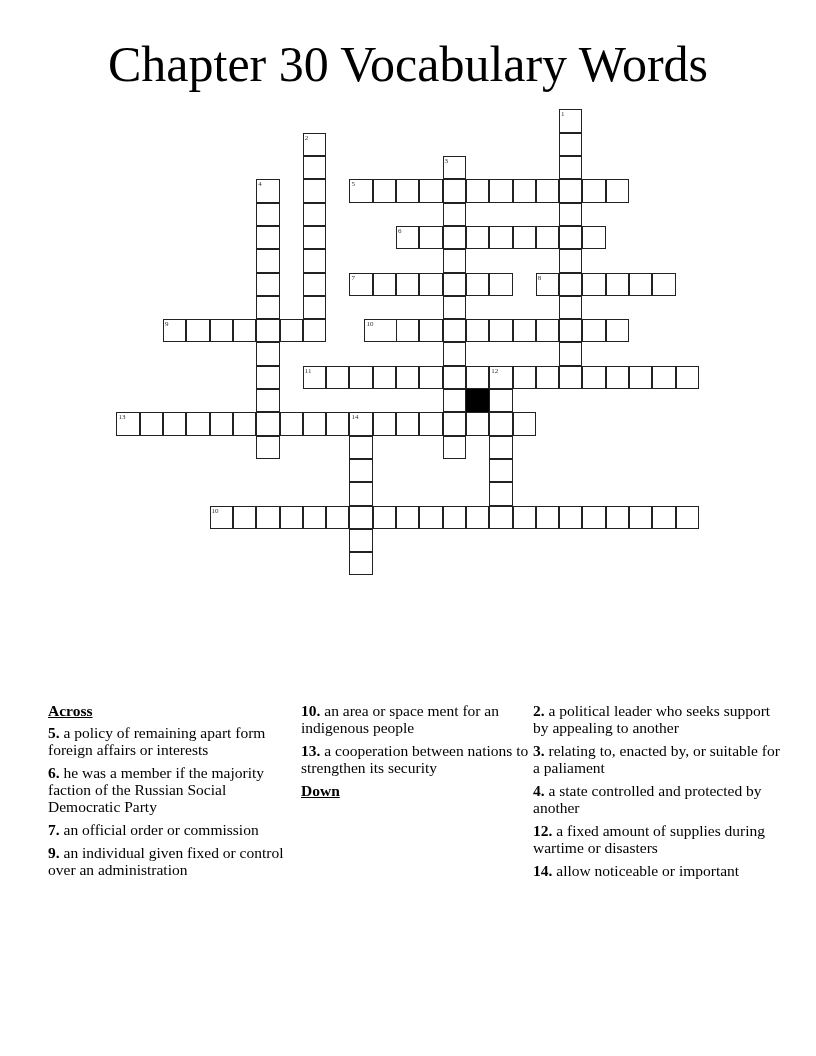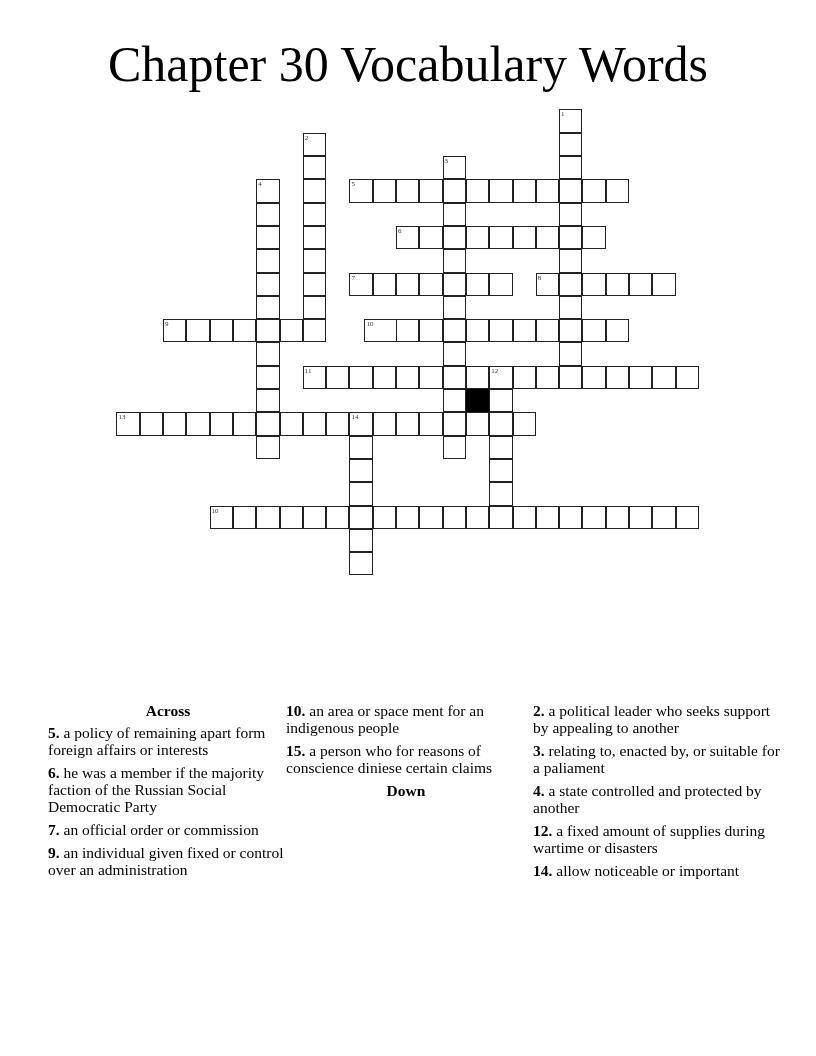"Across" .heading { text-align: center -> none; text-decoration: none -> underline }
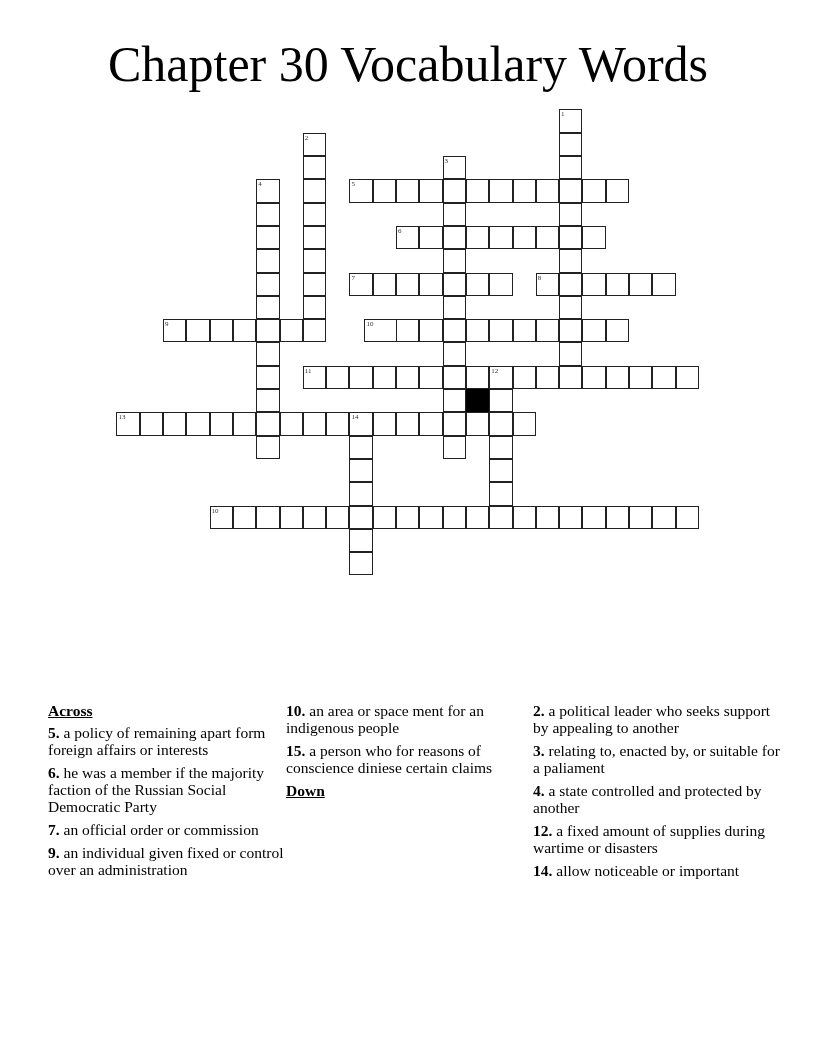"10. an area or space" .col2 { left: 238px -> 253px }
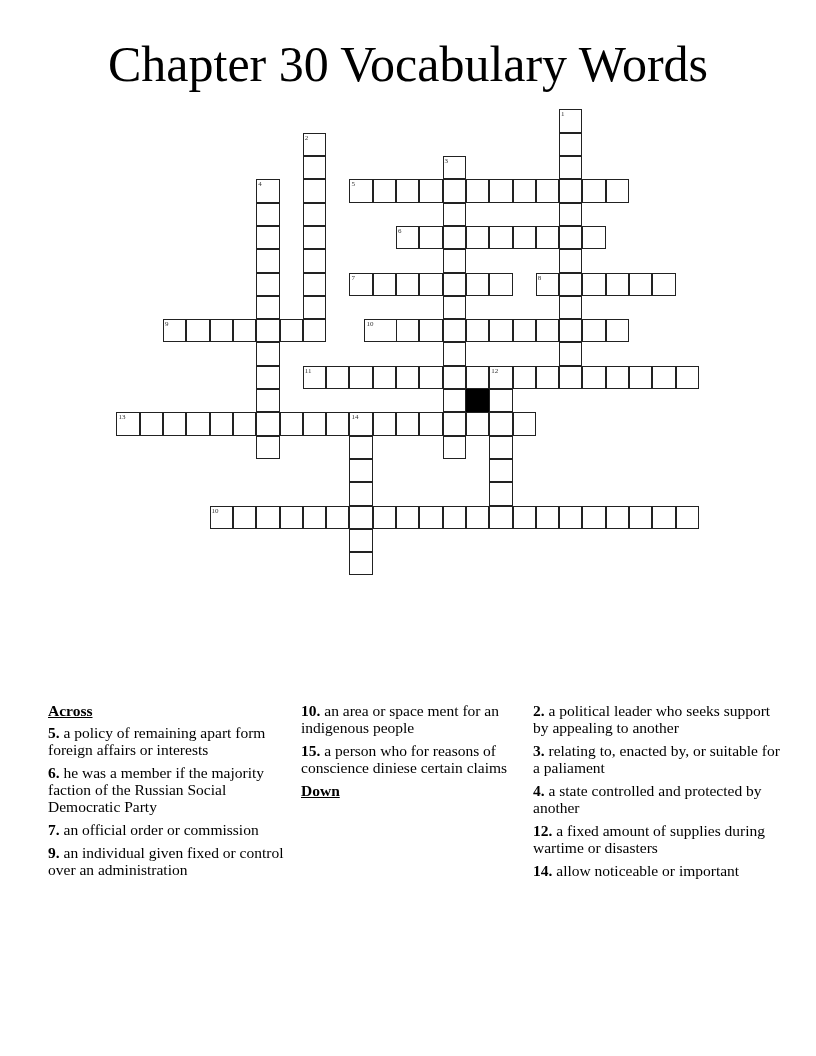"13. a cooperation between nations" div.clue { html: none -> <div><b>13.</b> <span>a cooperation between nations to strengthen its security</span></div> }
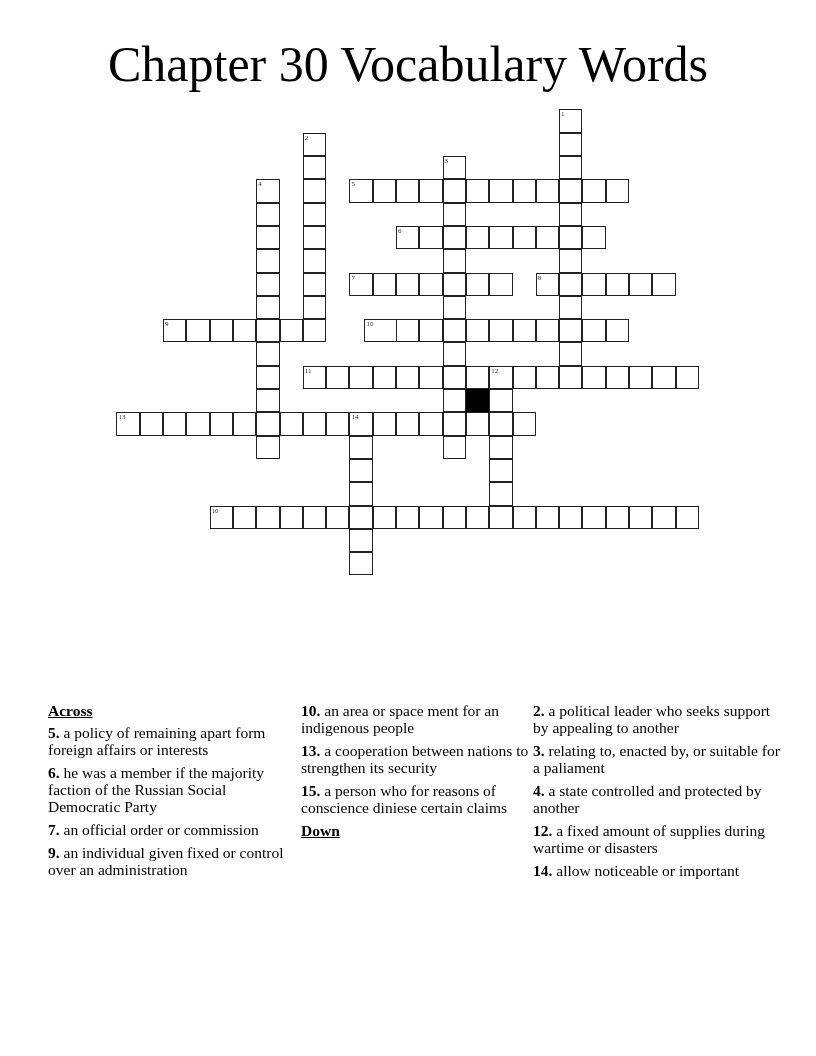"15. a person who for" div.clue { html: <div><b>15.</b> <span>a person who for reasons of conscience diniese certain claims</span></div> -> none }
